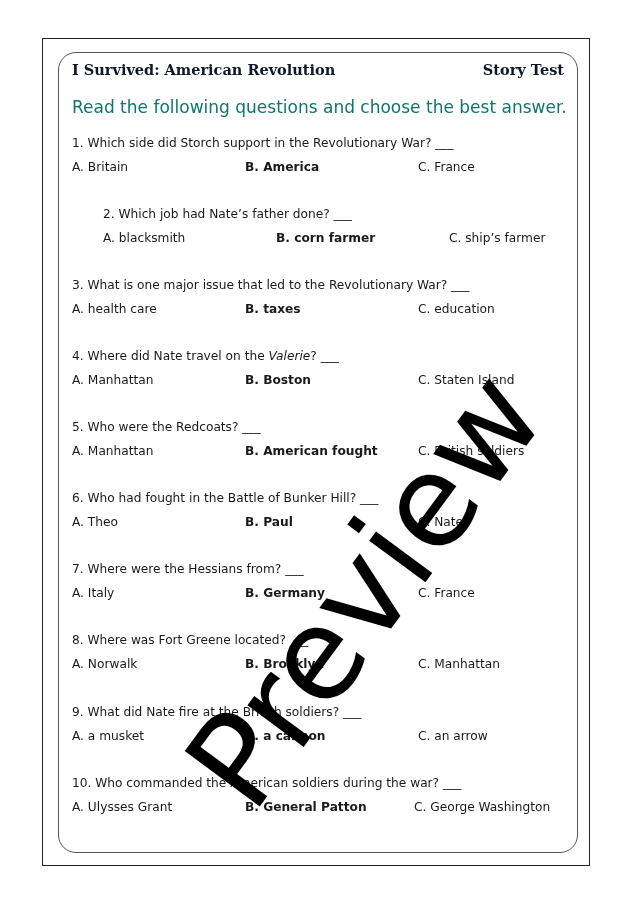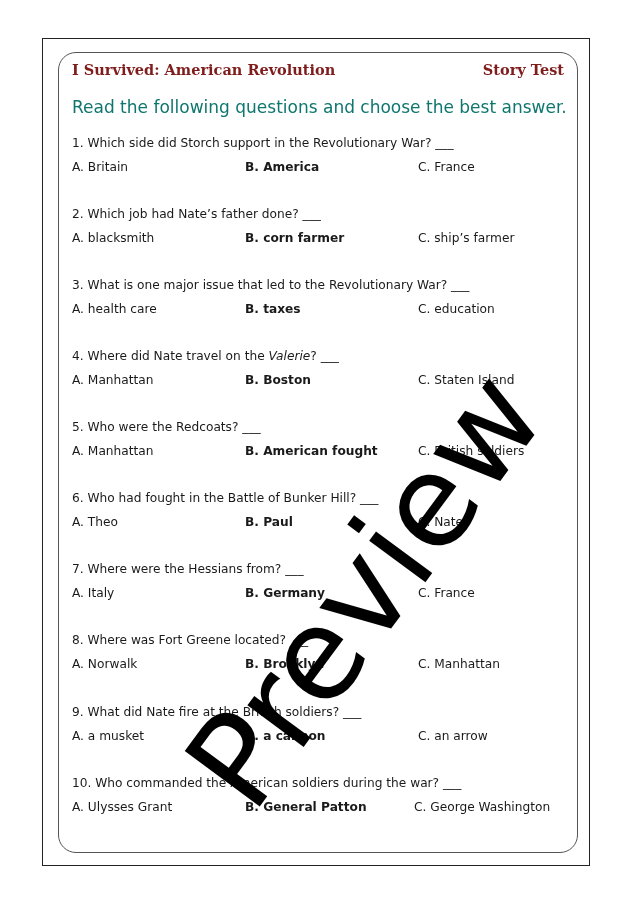"I Survived: American Revolution" .header { color: #7f1d1d -> #0f172a }
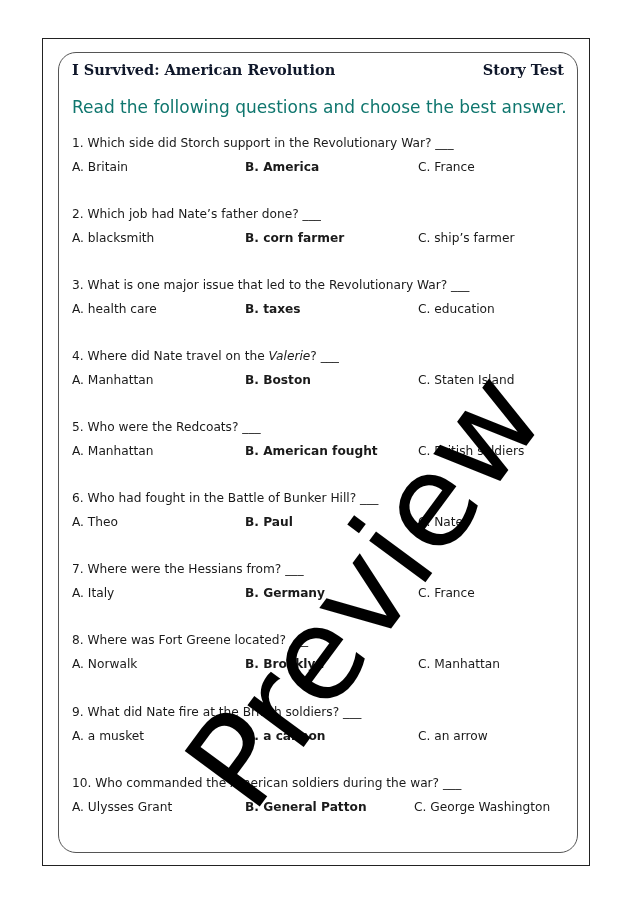"2. Which job had Nate’s" div.question-block { margin-left: none -> 31px }
